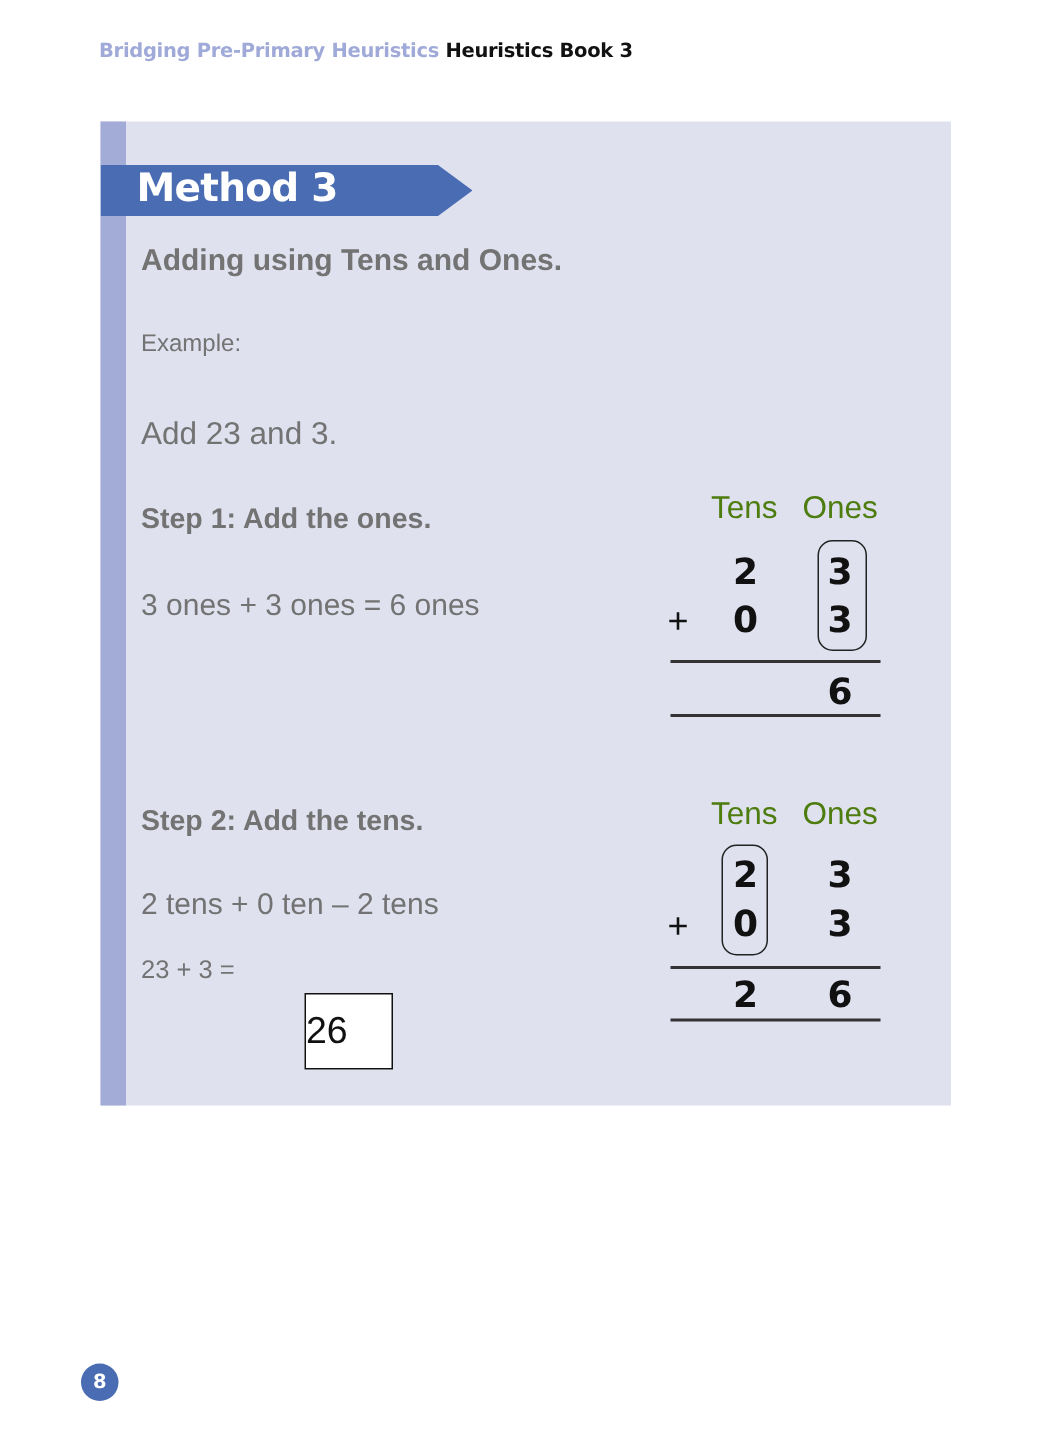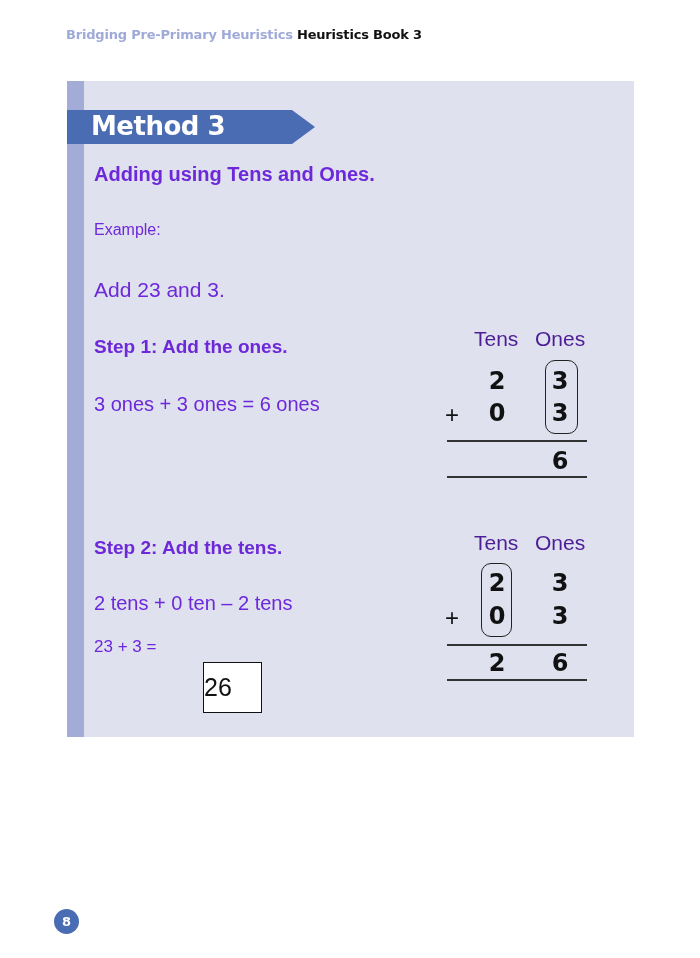"Adding using Tens and Ones." .txt { color: #6d28d9 -> #737373 }
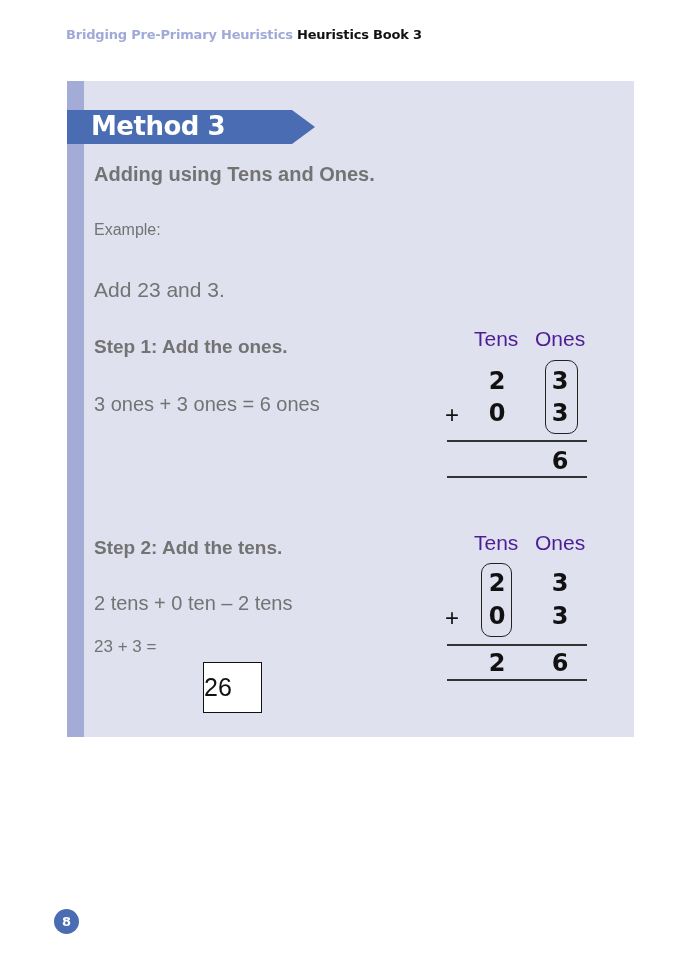"Tens" .col { color: #4c1d95 -> #4d7c0f }
